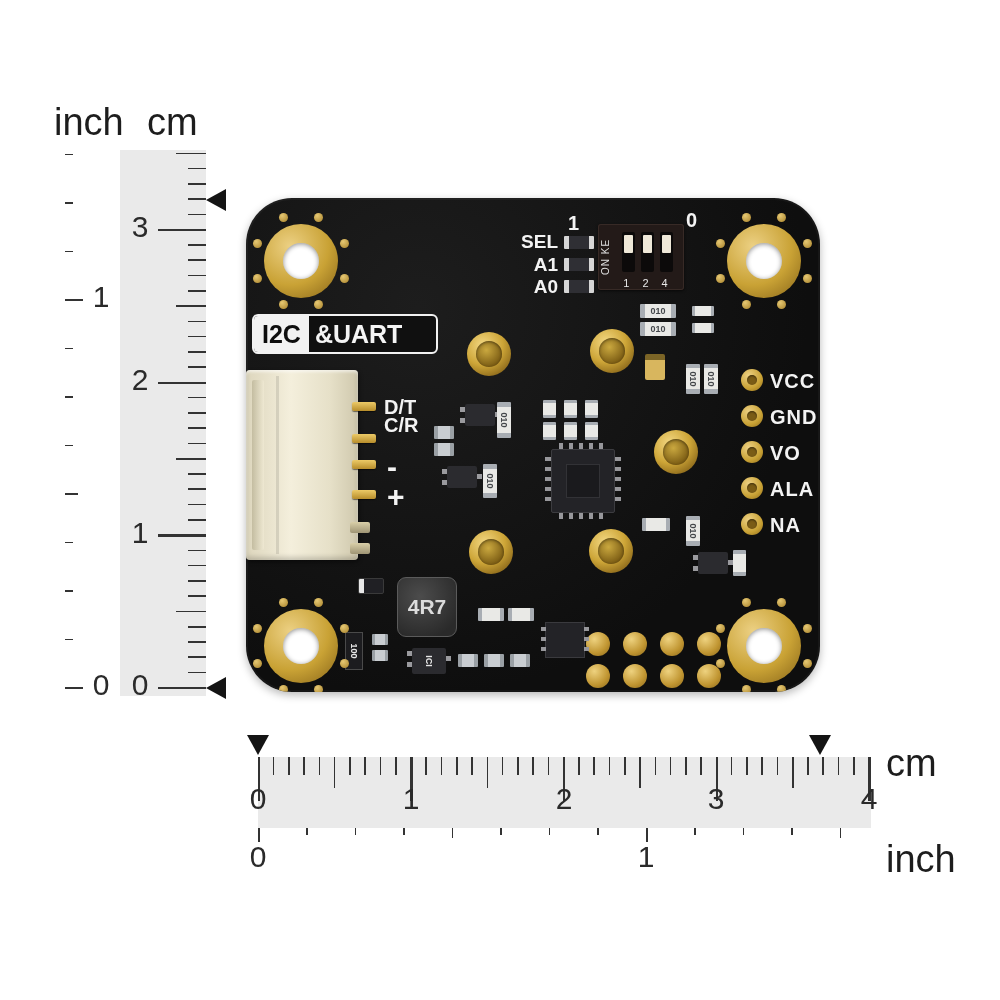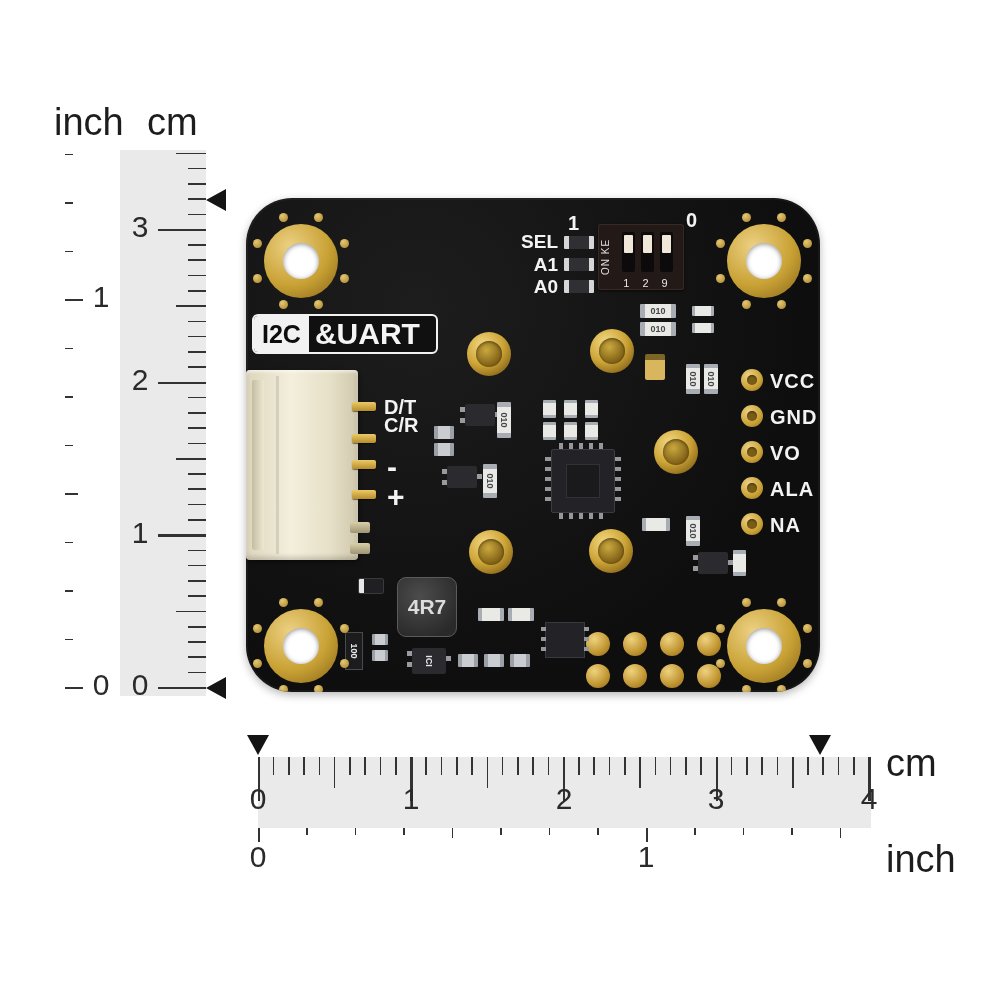"1 2 9" div { text: 9 -> 4 }
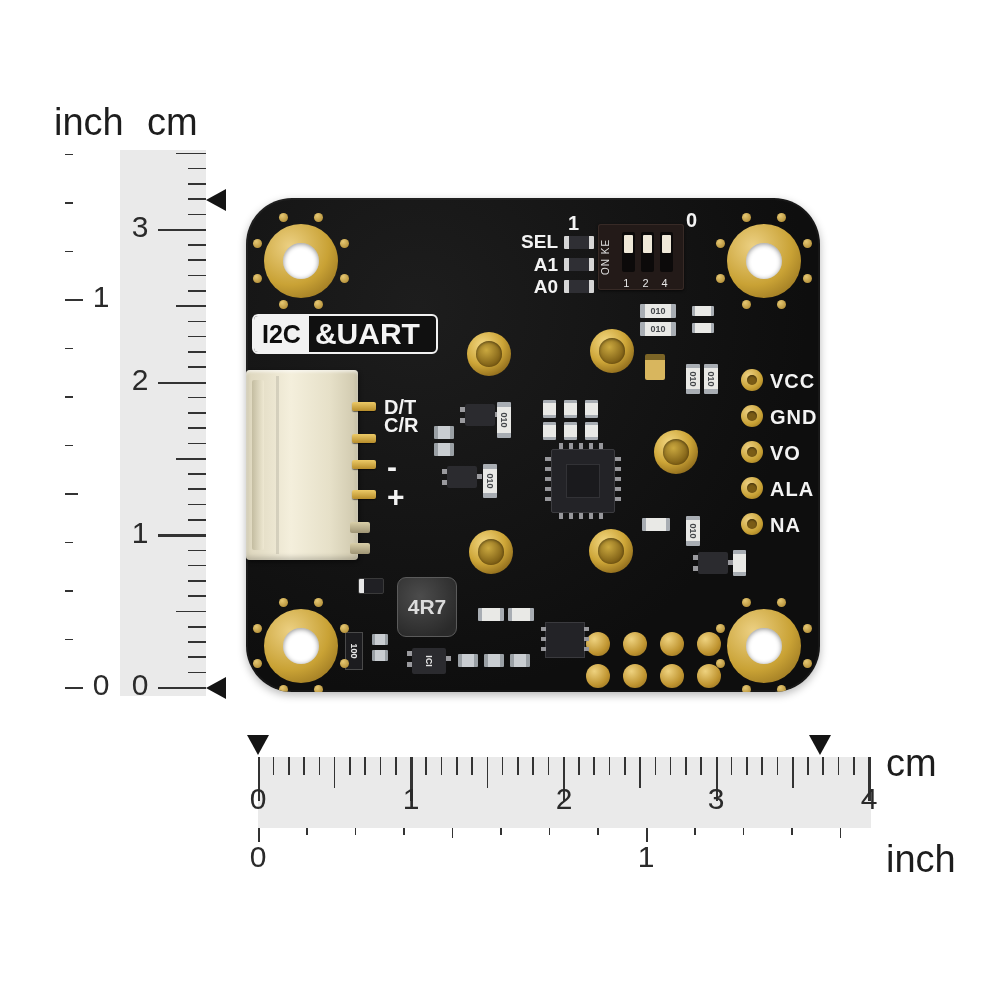"&UART" .iface .seg2 { font-size: 30px -> 25px }
